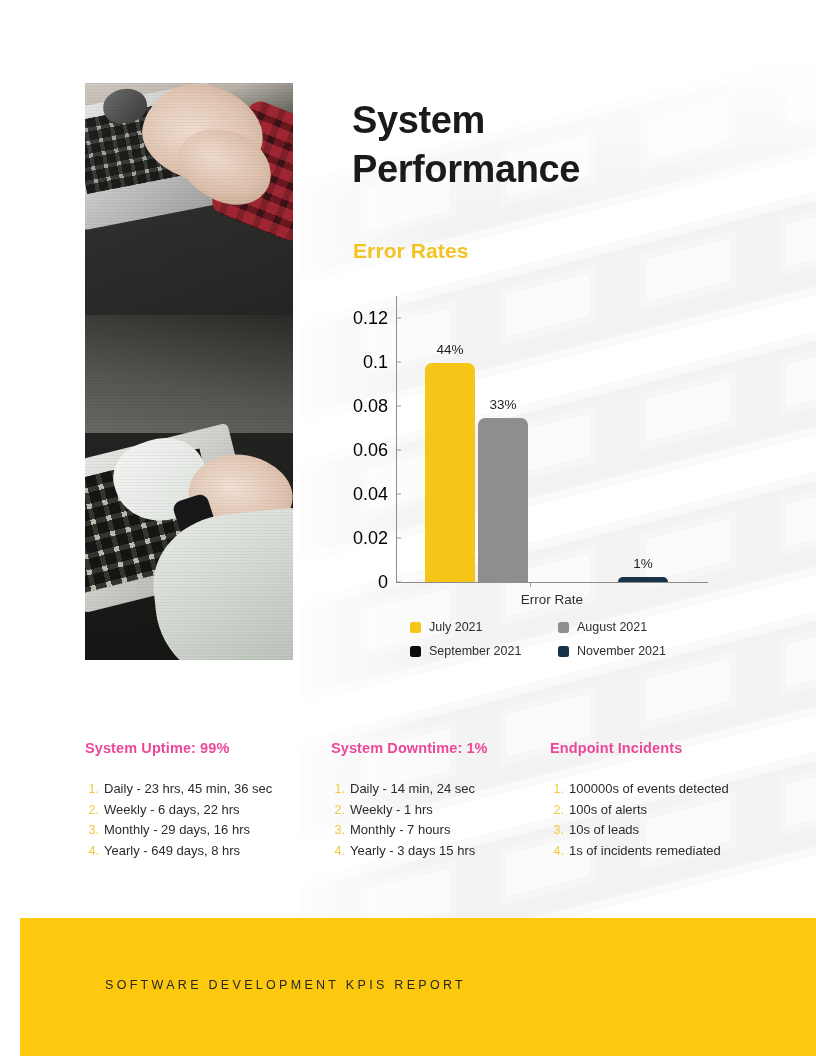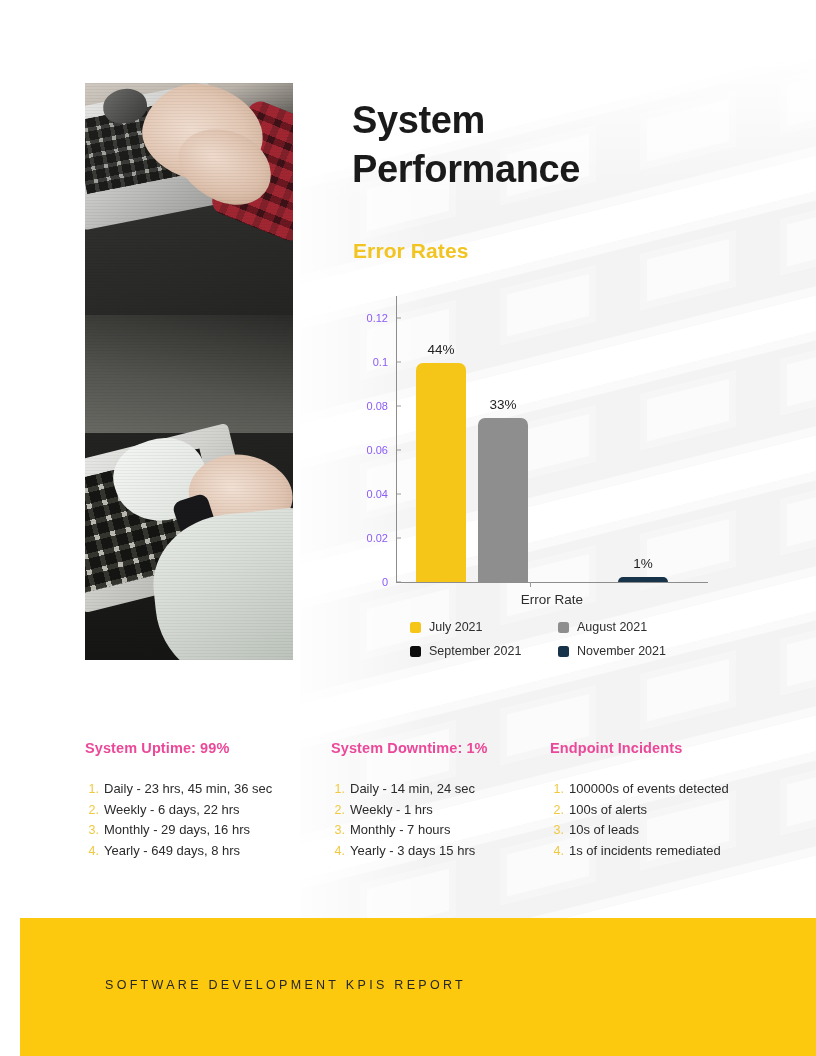"0.12" .y-tick { color: #8b5cf6 -> #000000; font-size: 11px -> 18px }
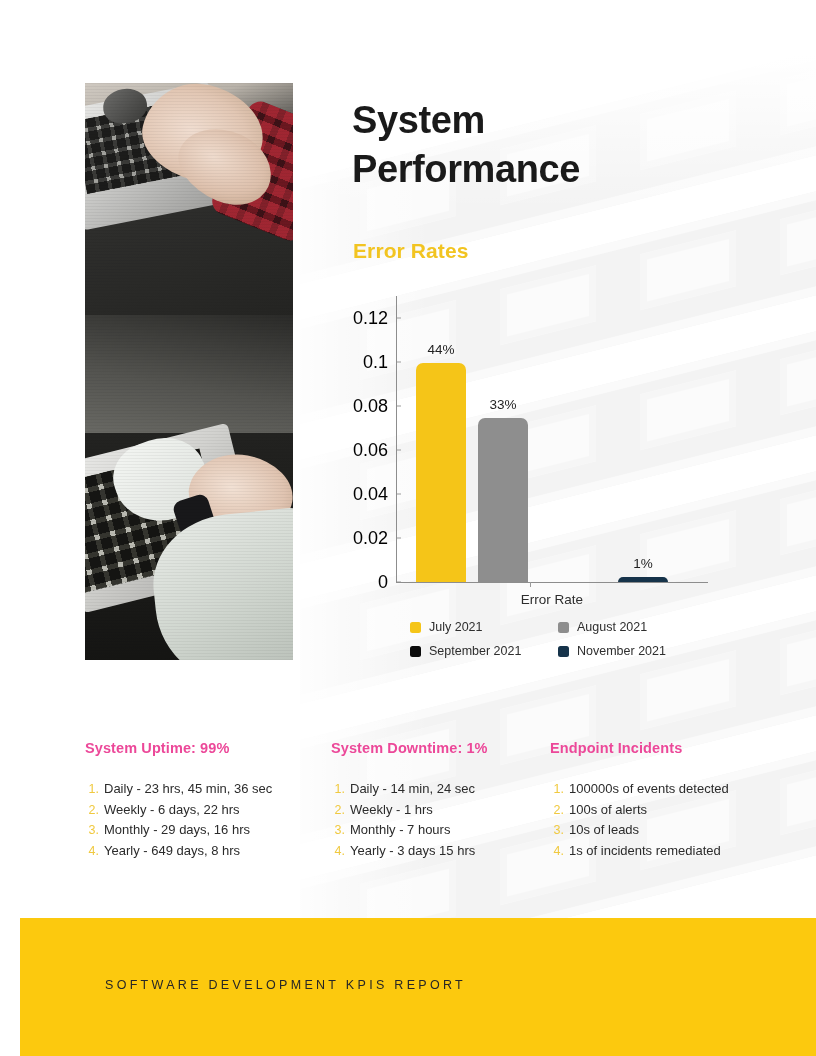"44%" div.bar-slot { left: 14px -> 23px }
